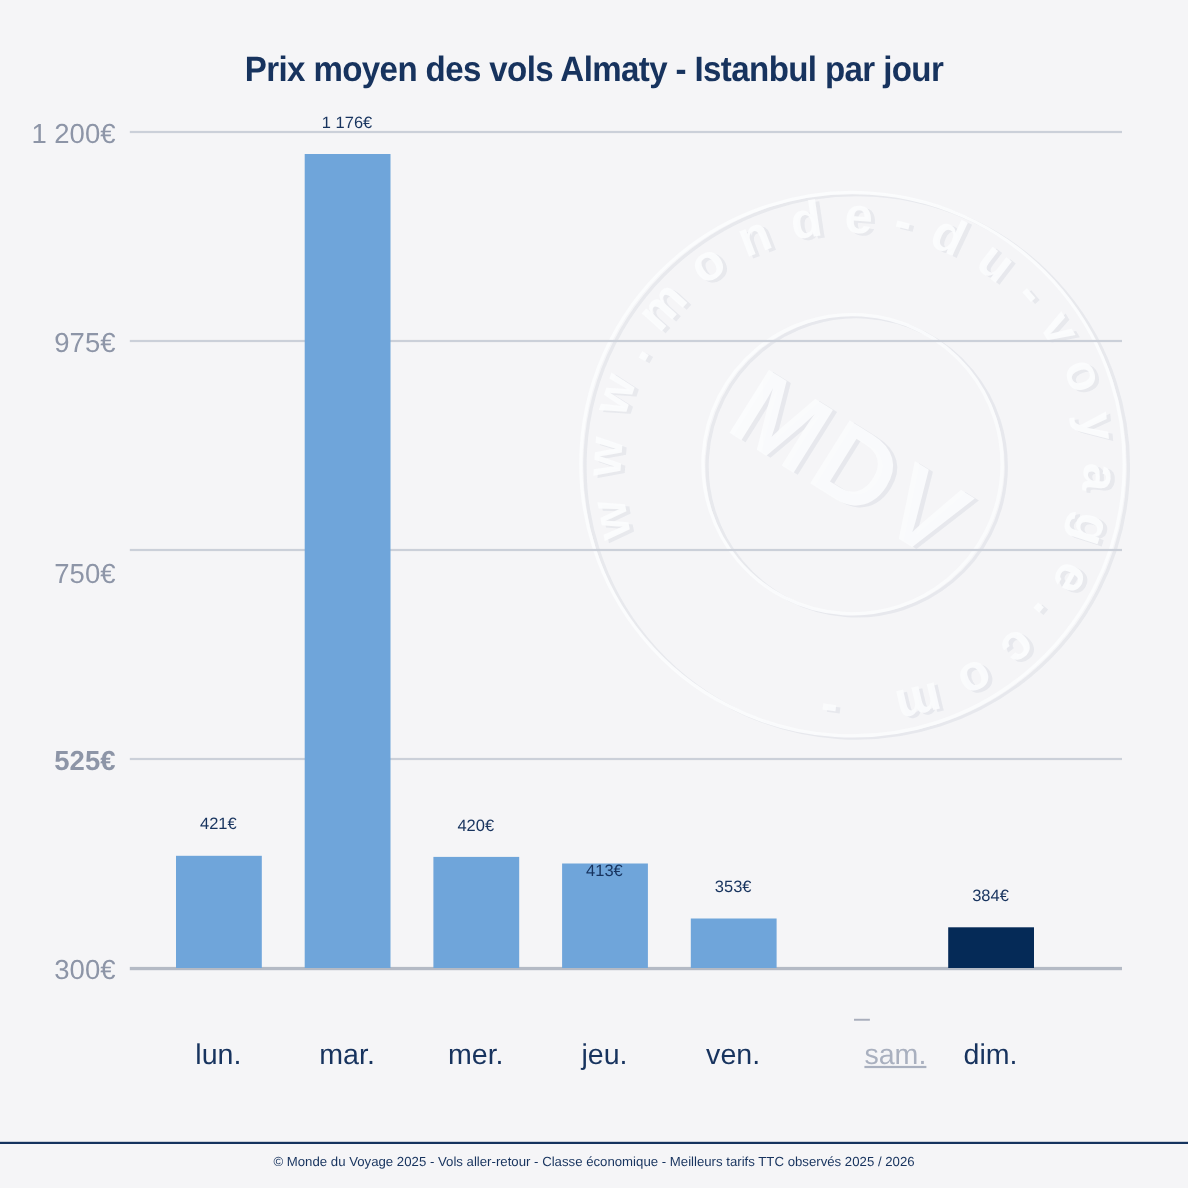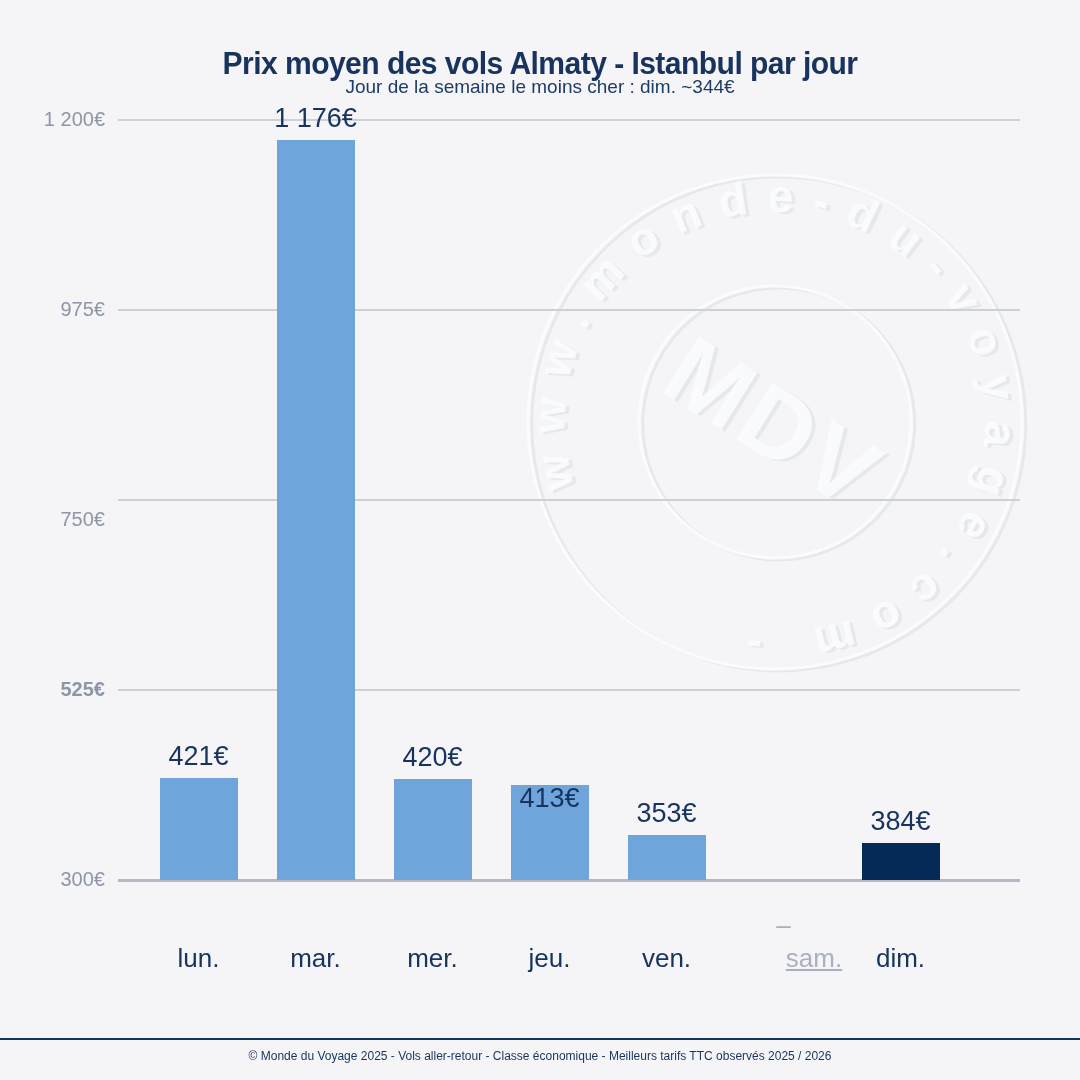"Jour de la semaine le" div.subtitle { html: <div>Jour de la semaine le moins cher : dim. ~344€</div> -> none }
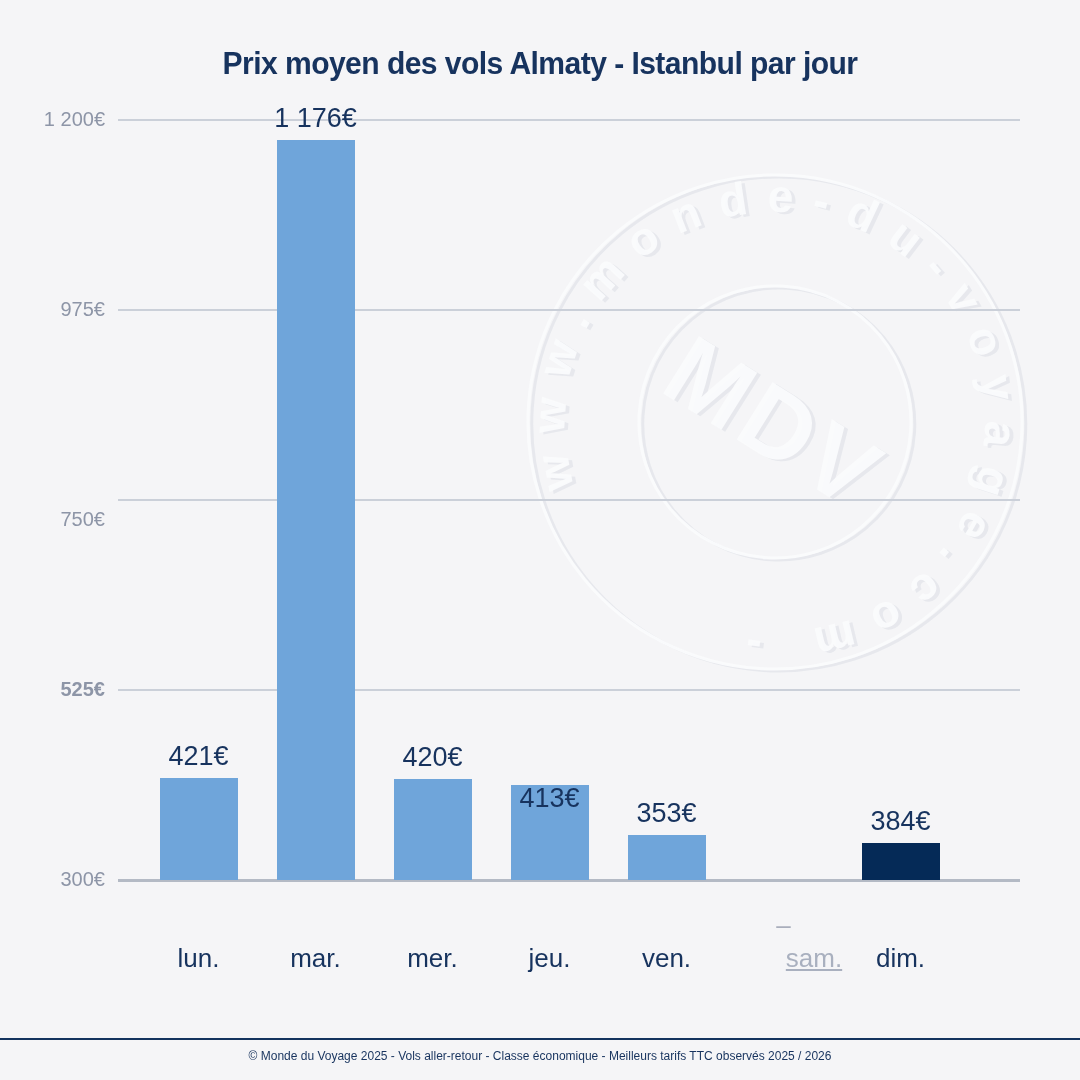"1 200€" .ylabel { font-size: 20px -> 25px }
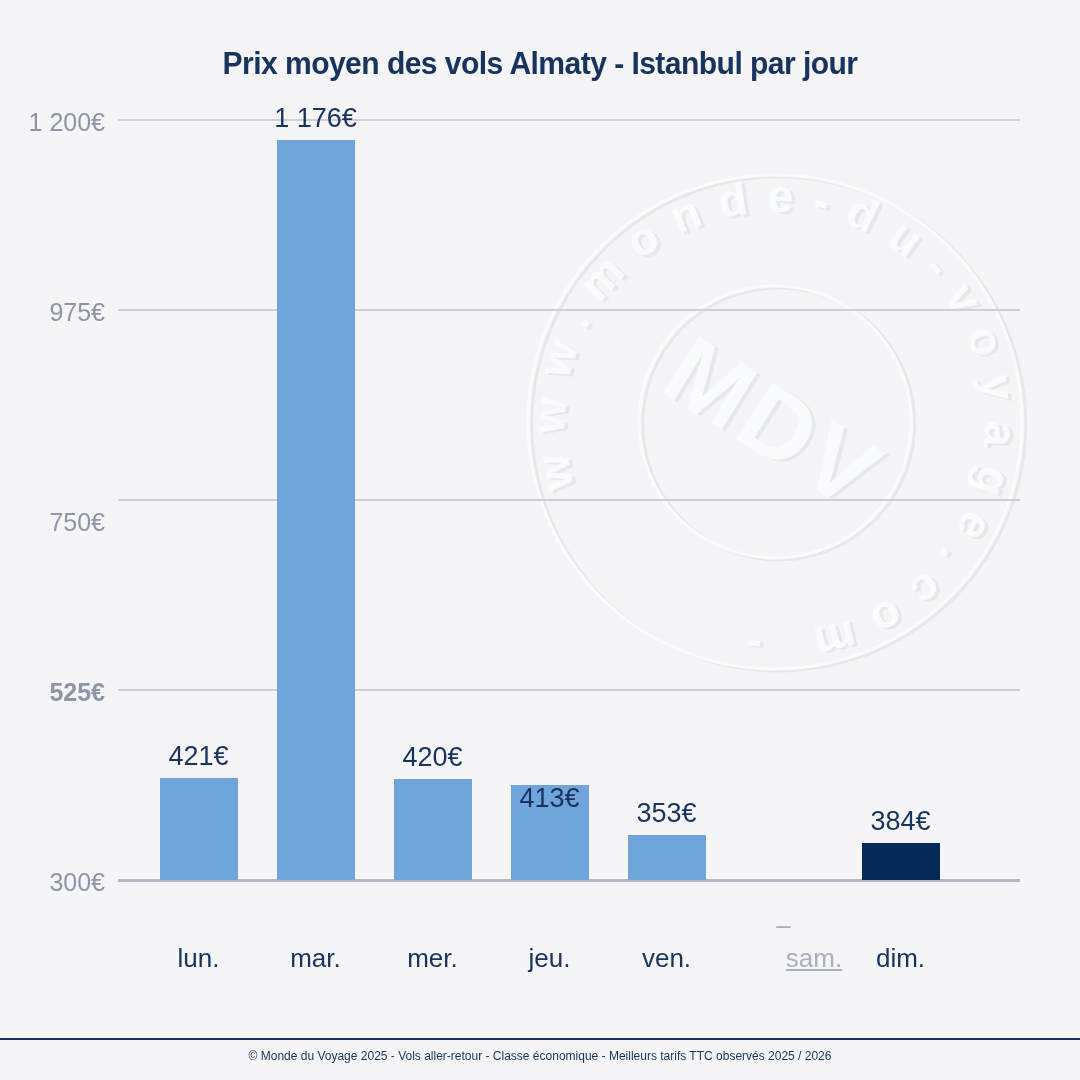"1 176€" .value-label { font-size: 27px -> 15px }
